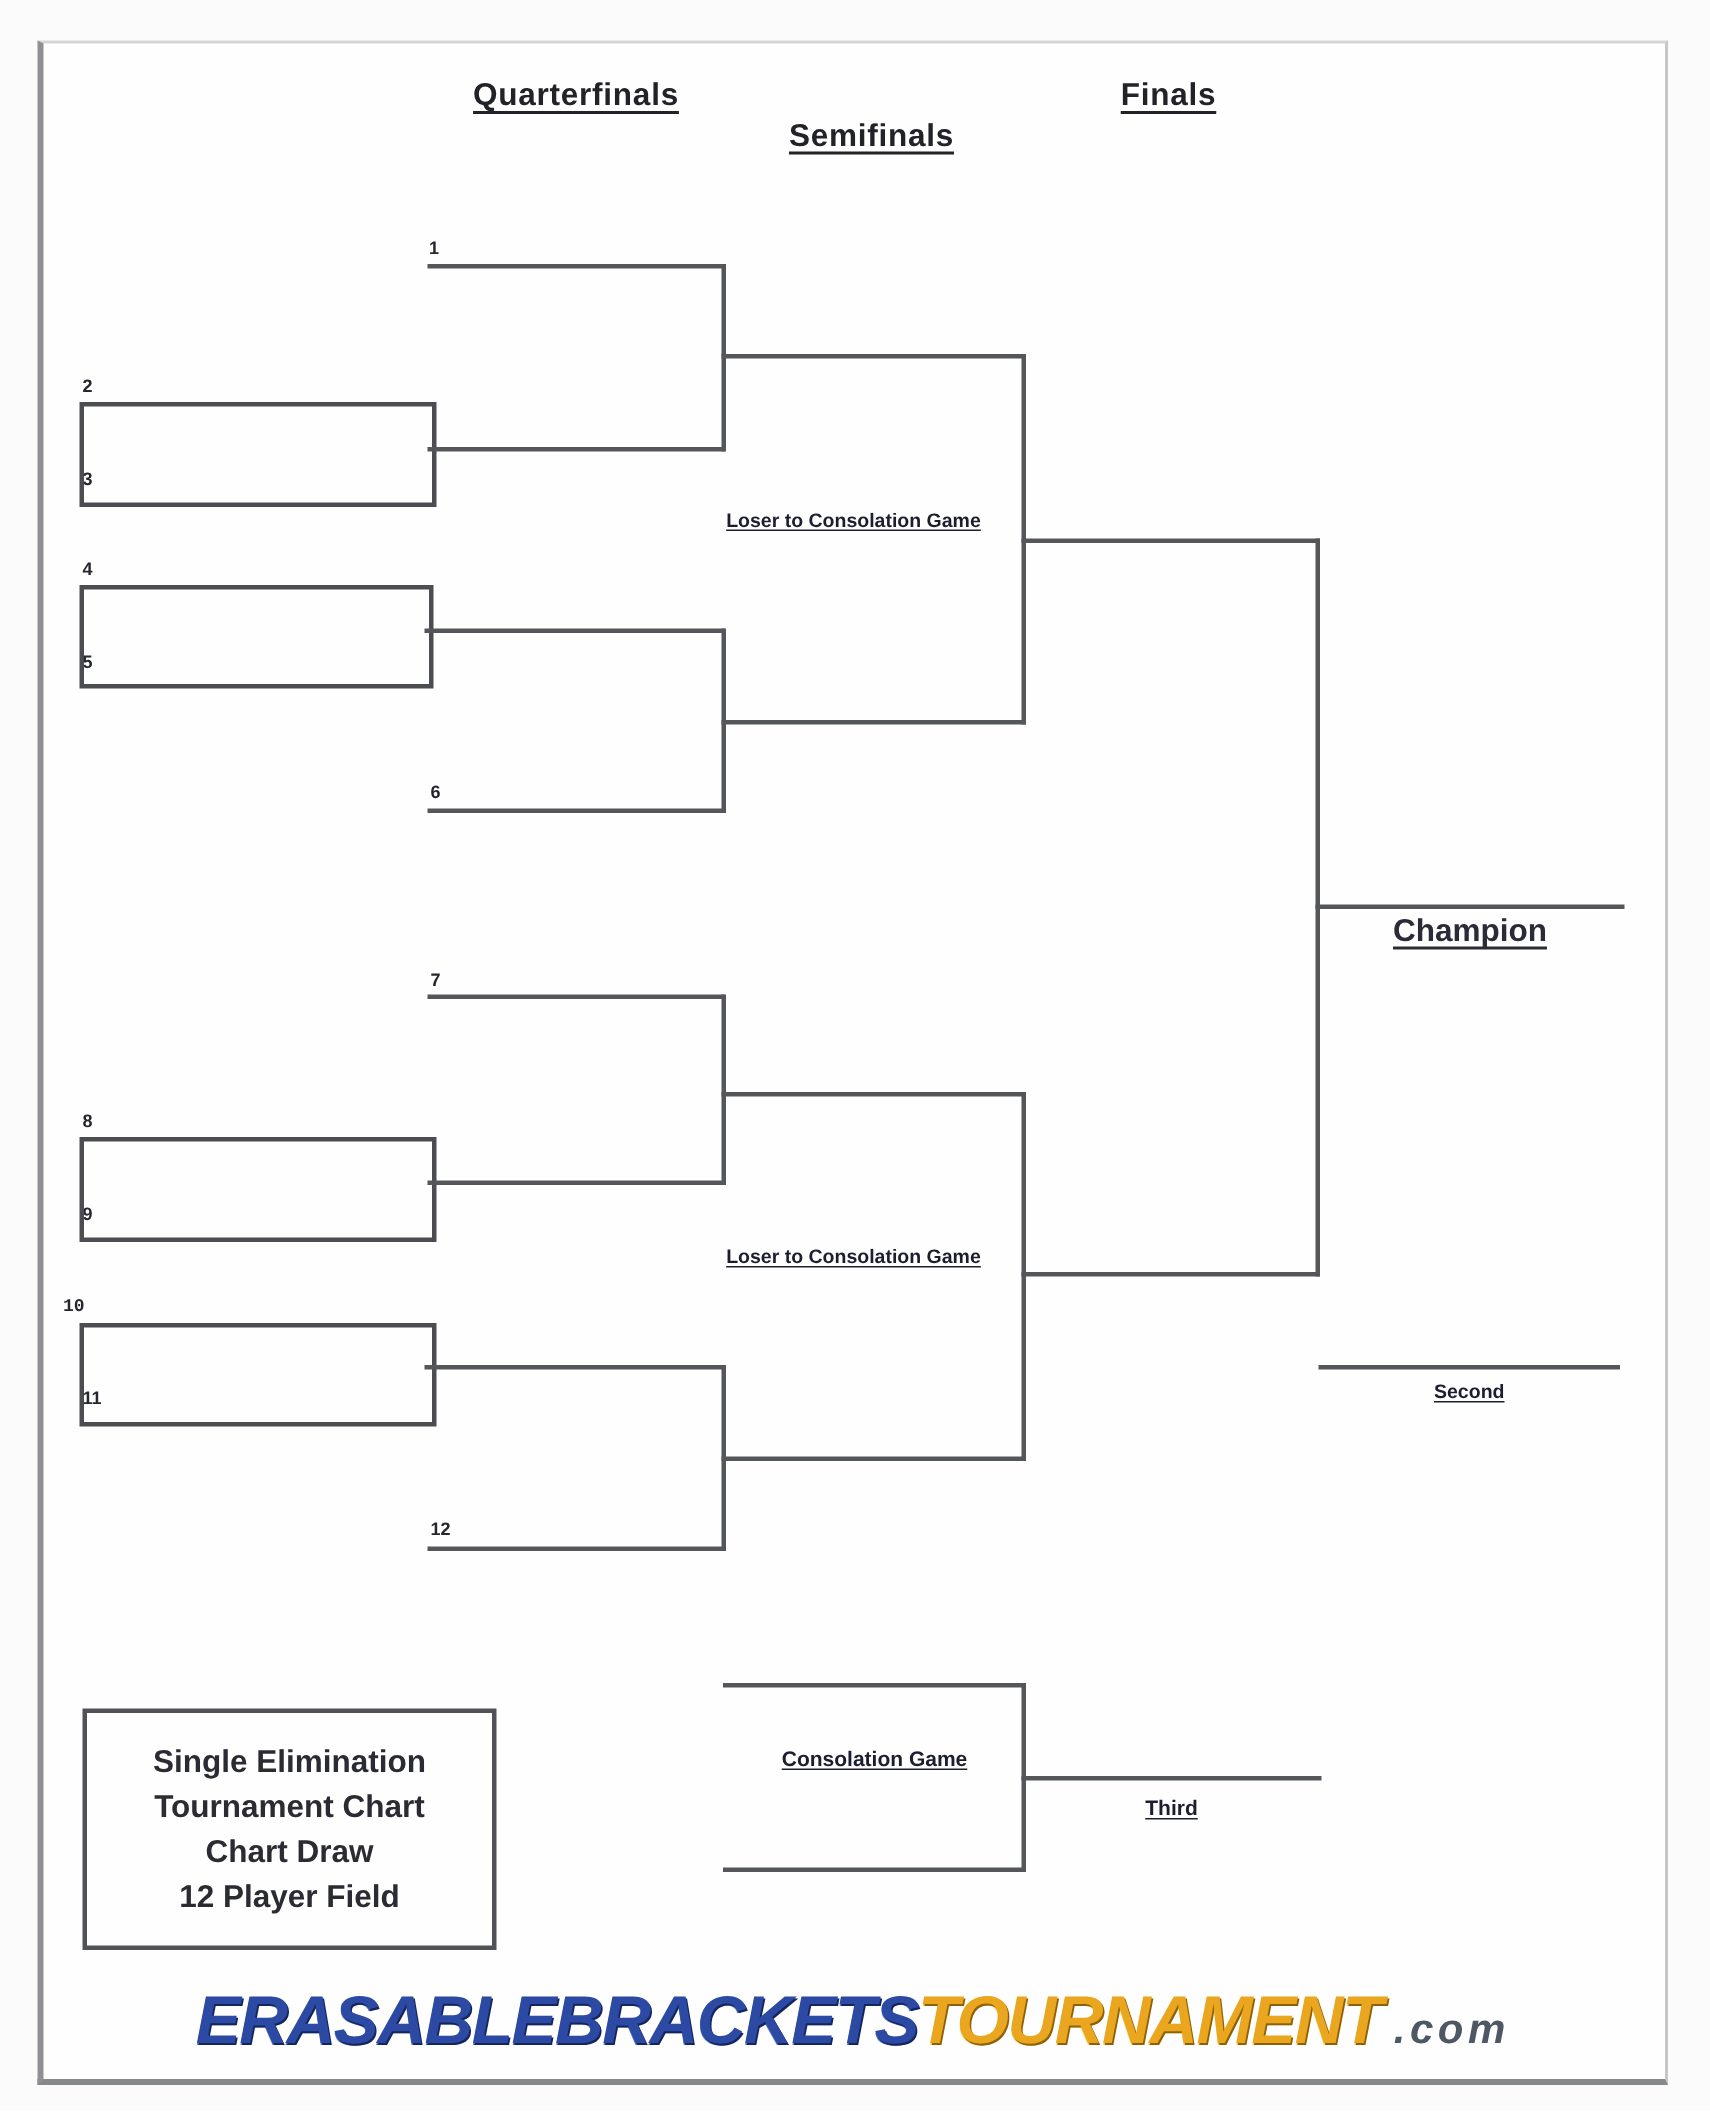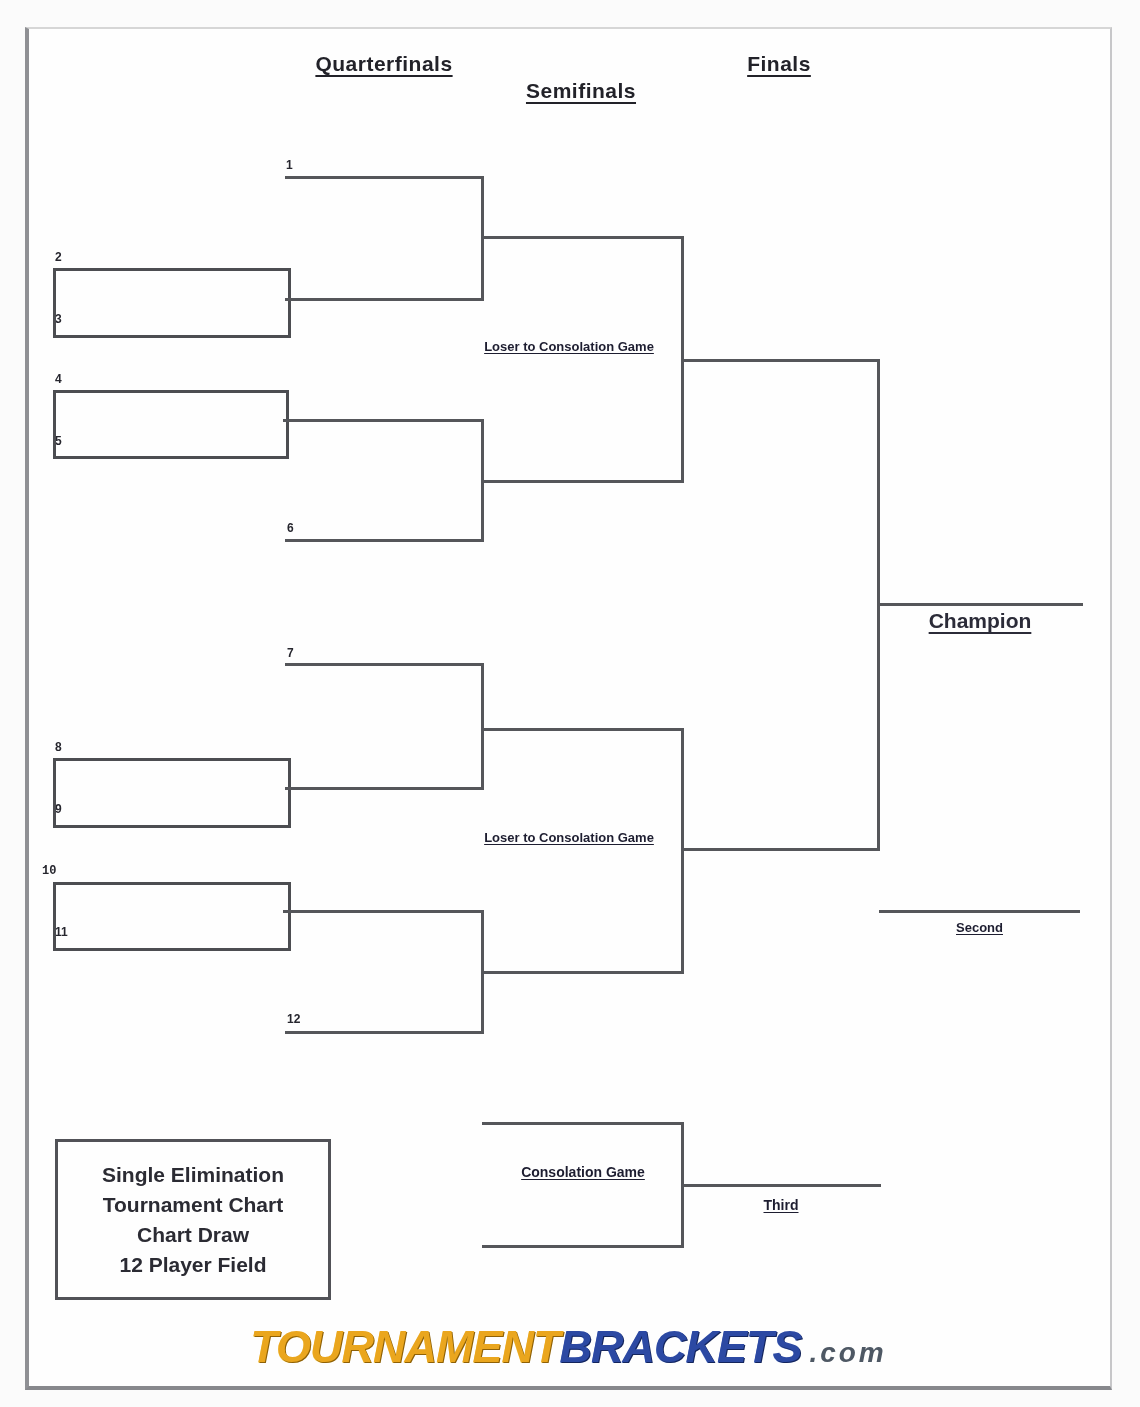"ERASABLE" span.word { html: none -> <span>ERASABLE</span> }
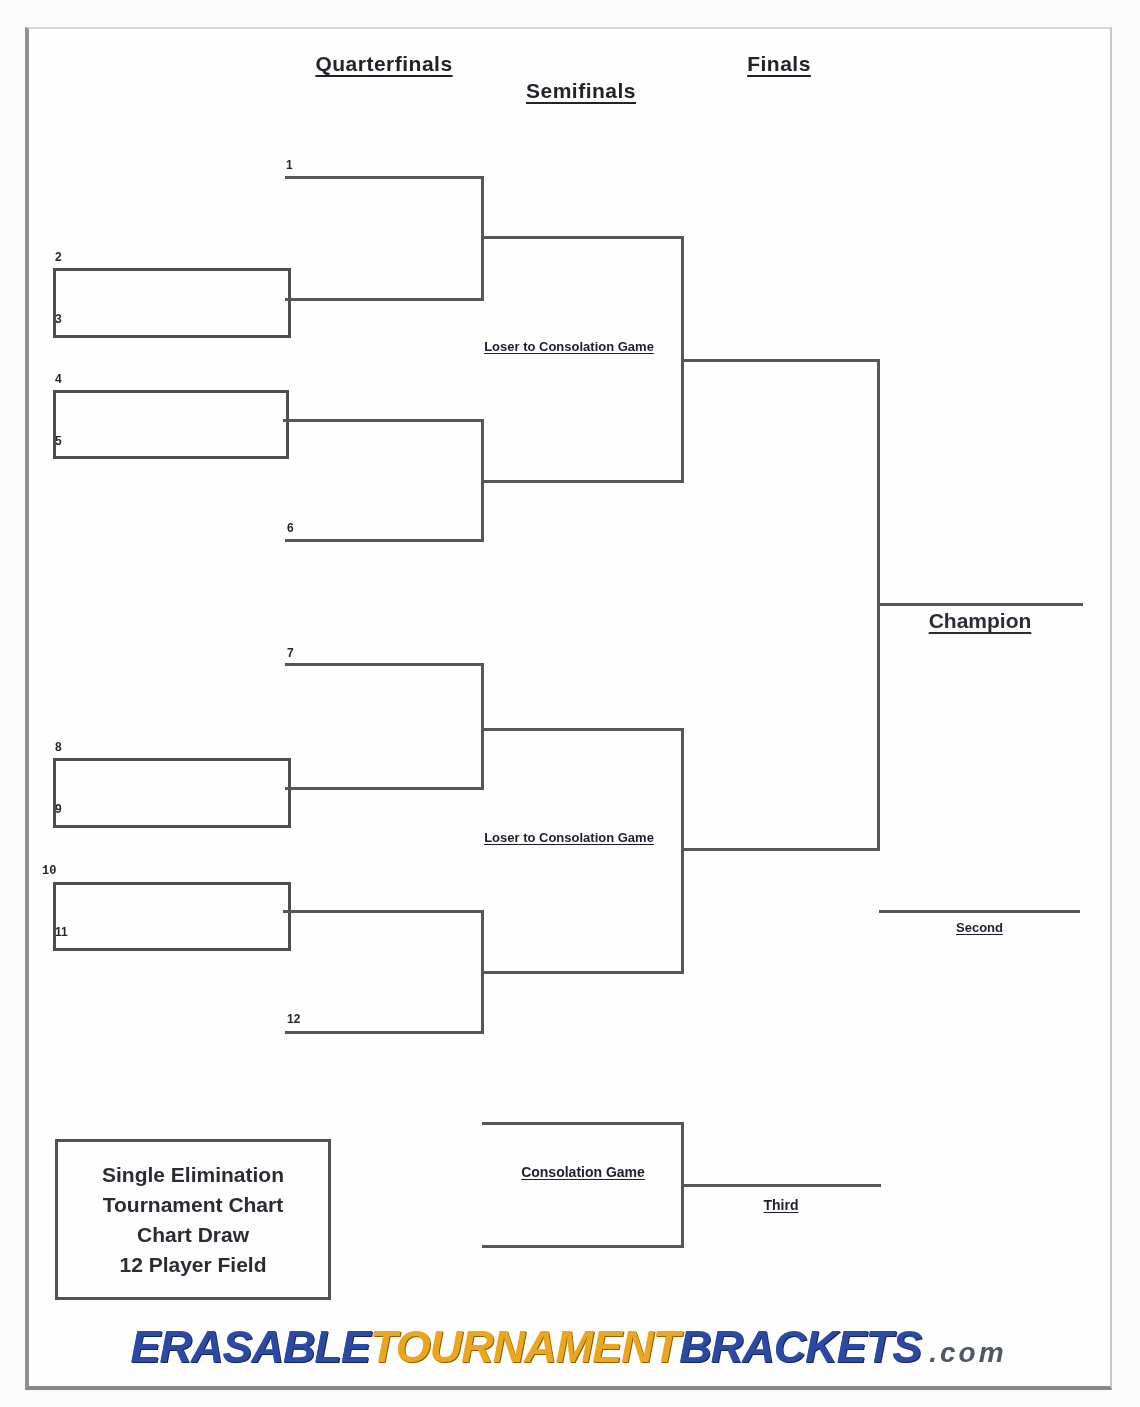"TOURNAMENT" span.word { order: before "BRACKETS" -> after "BRACKETS" }
